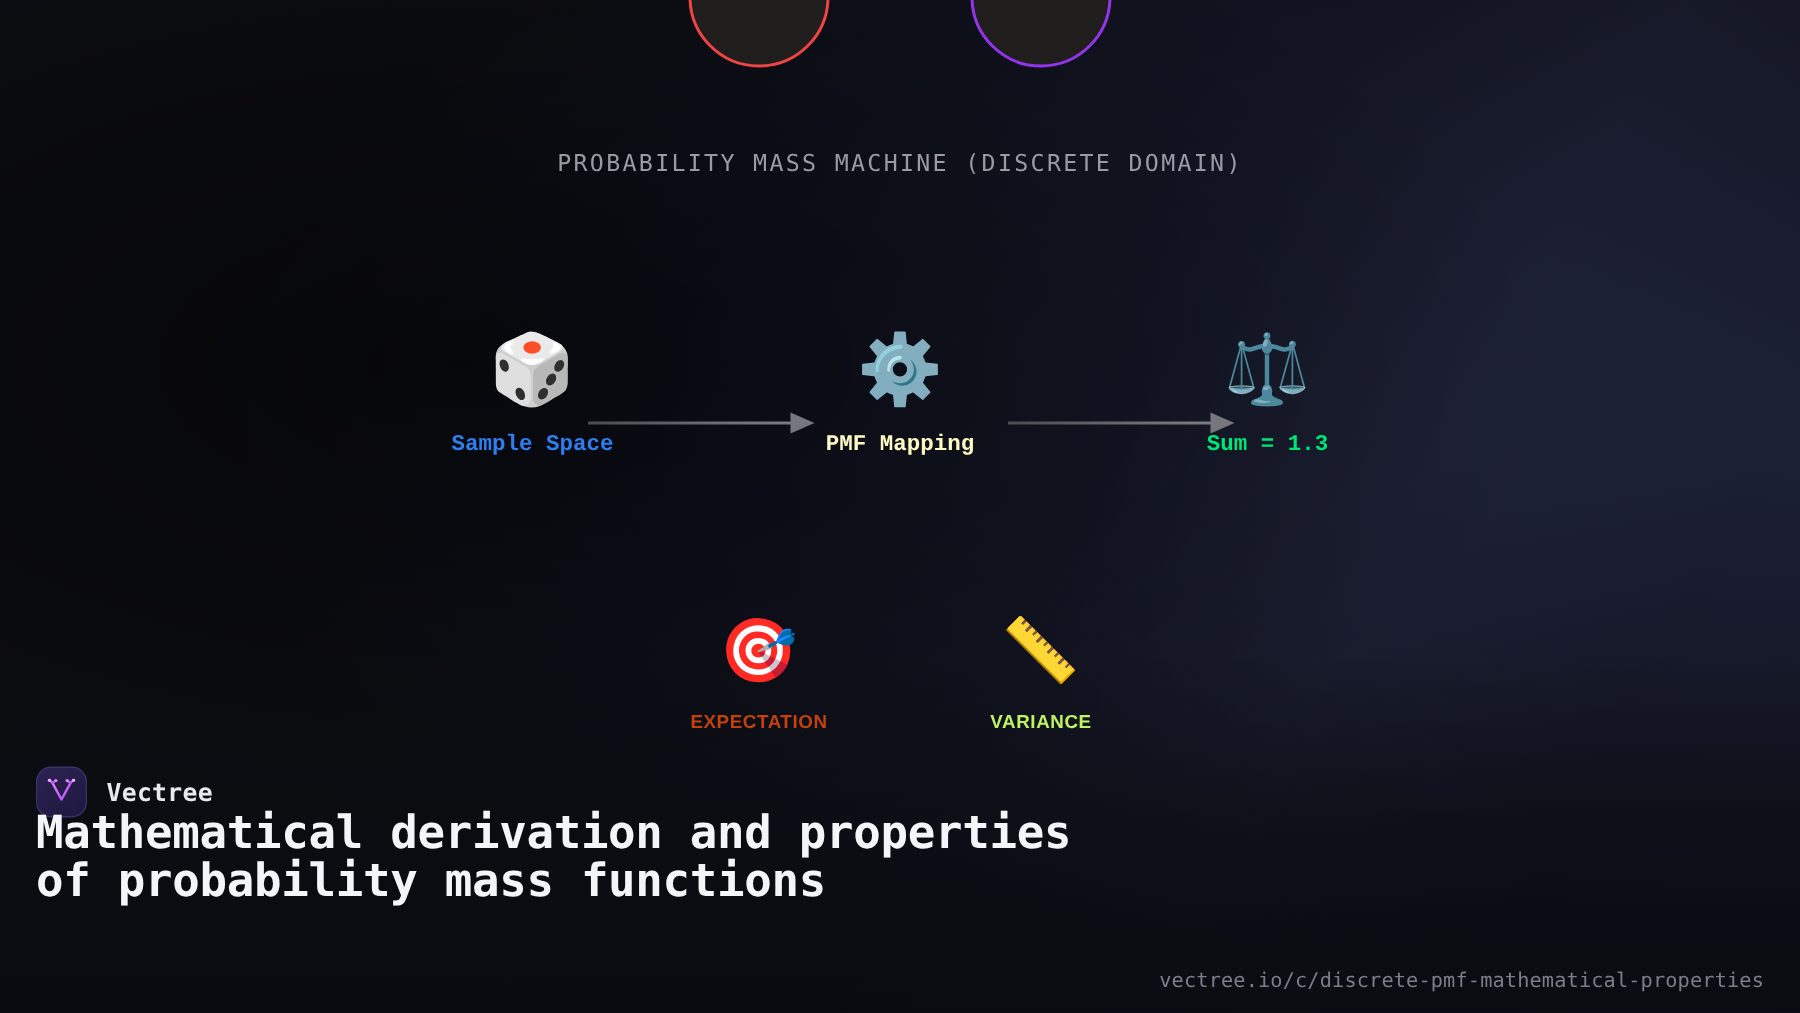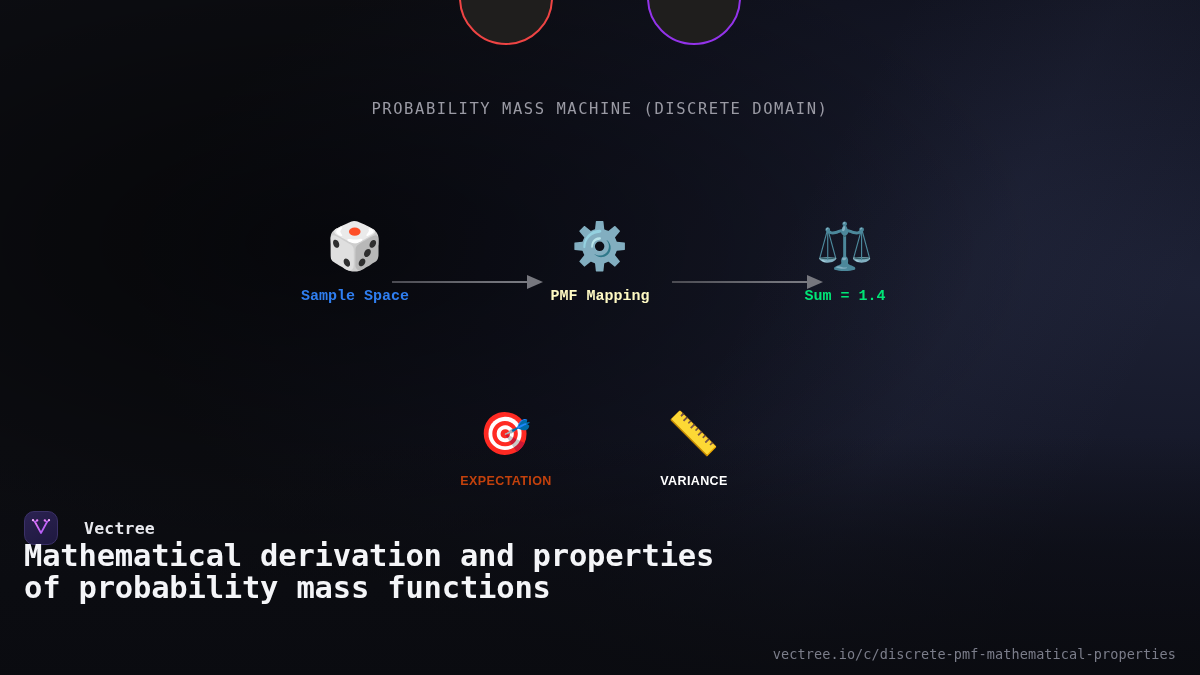"Sum = 1.4" div.pipe-label { text: 1.4 -> 1.3 }
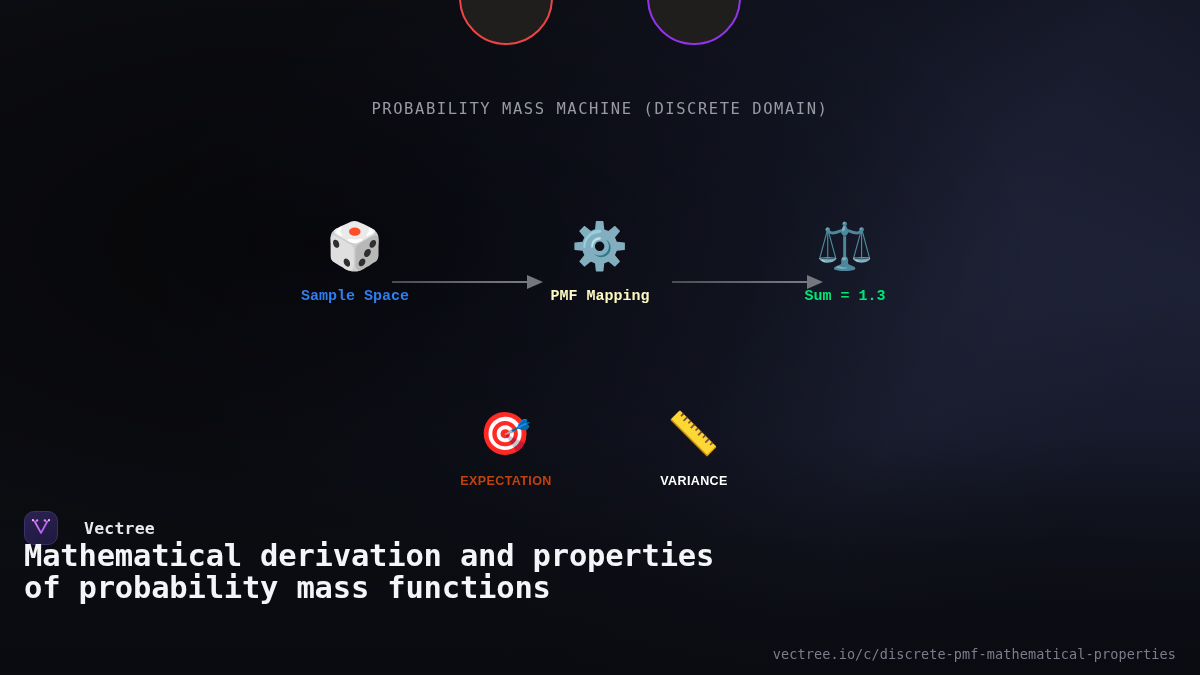"VARIANCE" div.metric-label { color: #ffffff -> #bef264 }
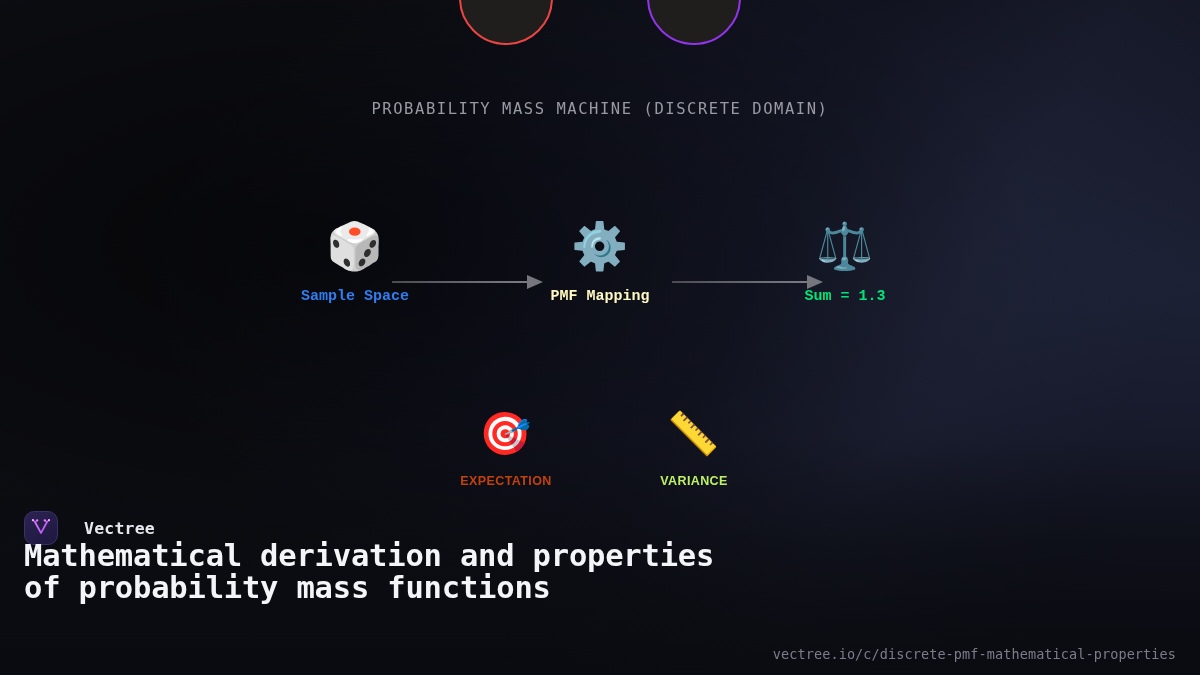"Vectree" #brand-row { gap: 26px -> 13px }
